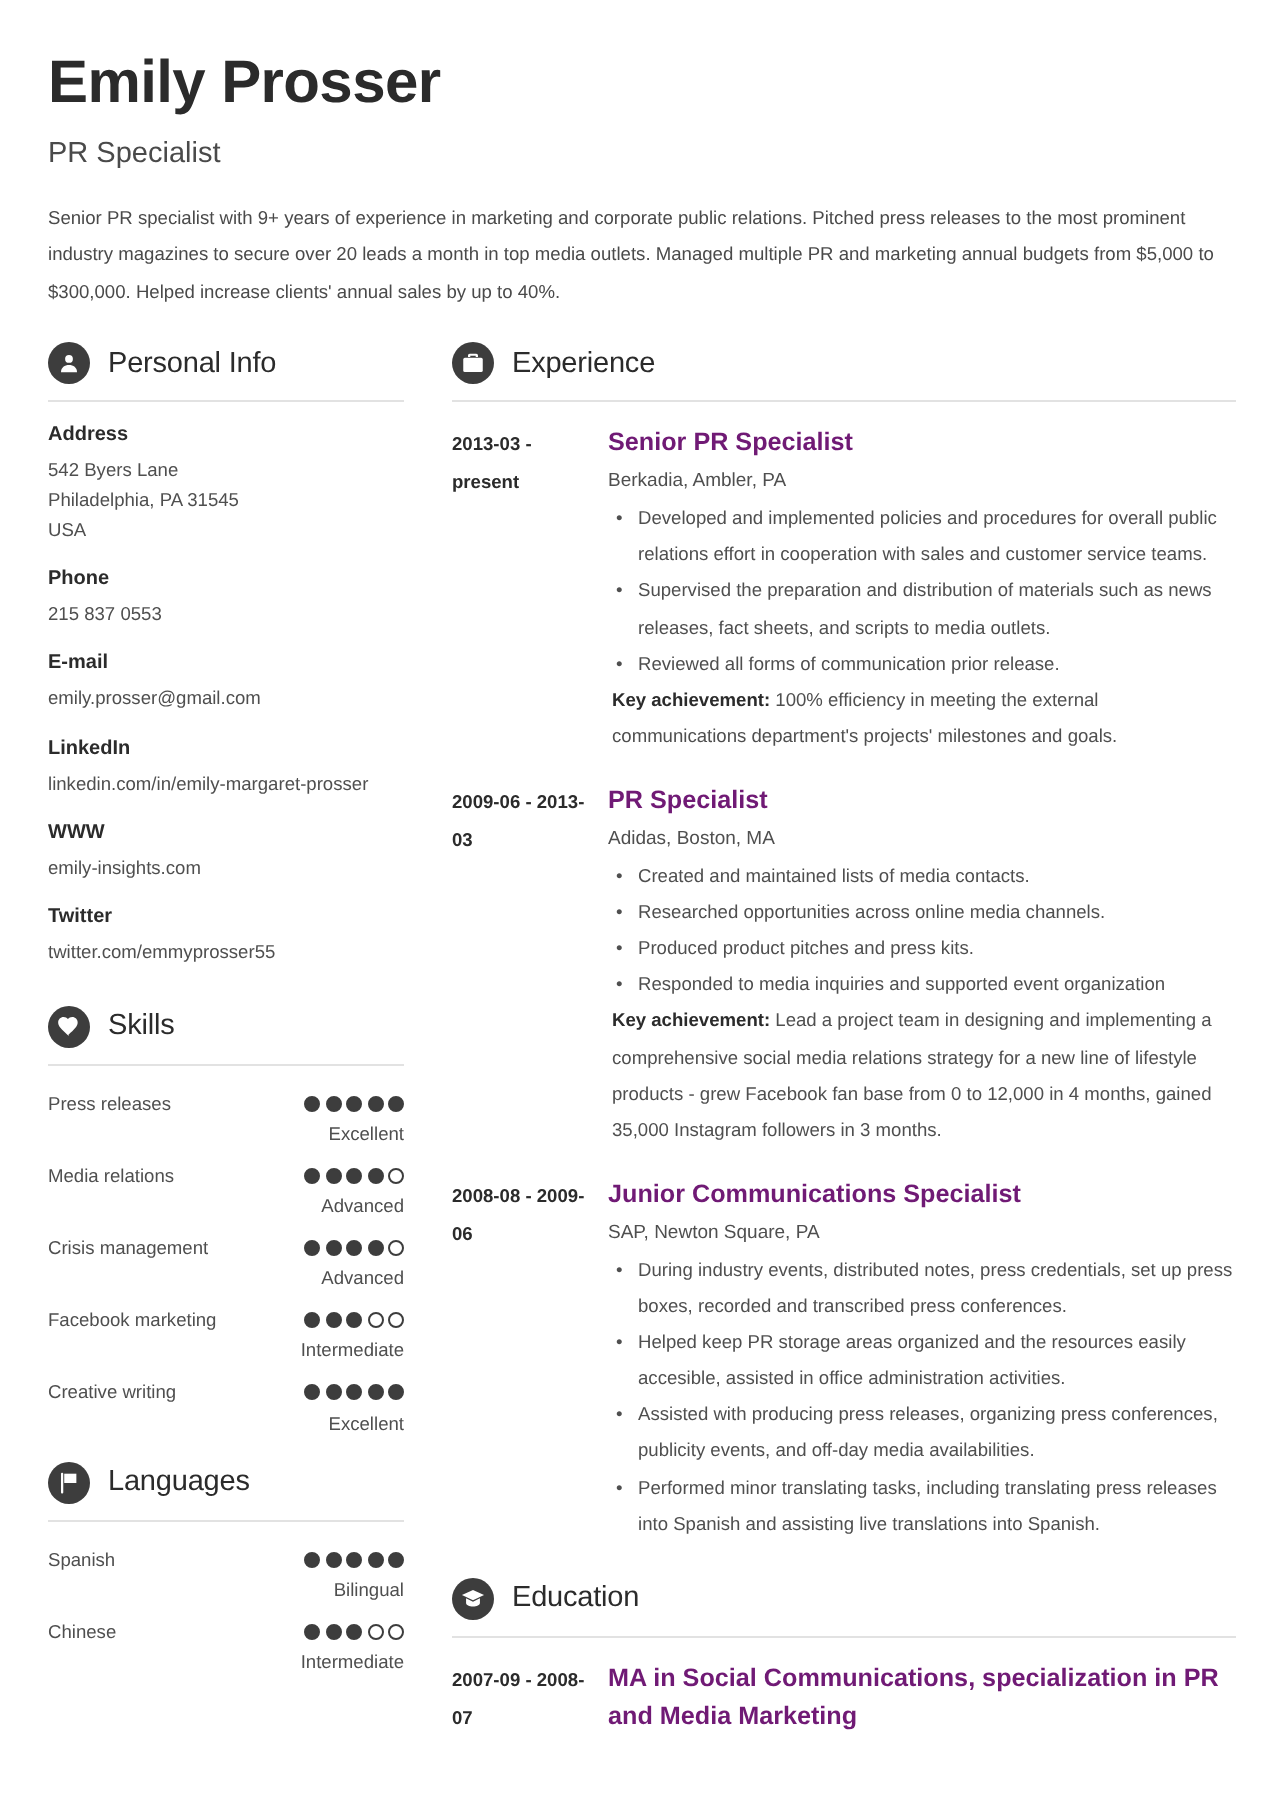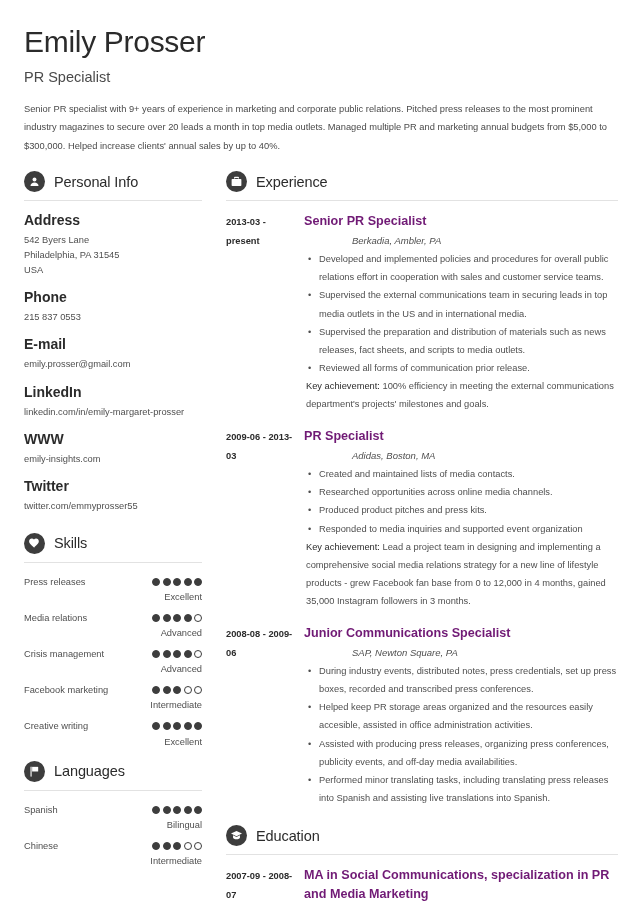"Emily Prosser" .name { font-weight: normal -> bold }
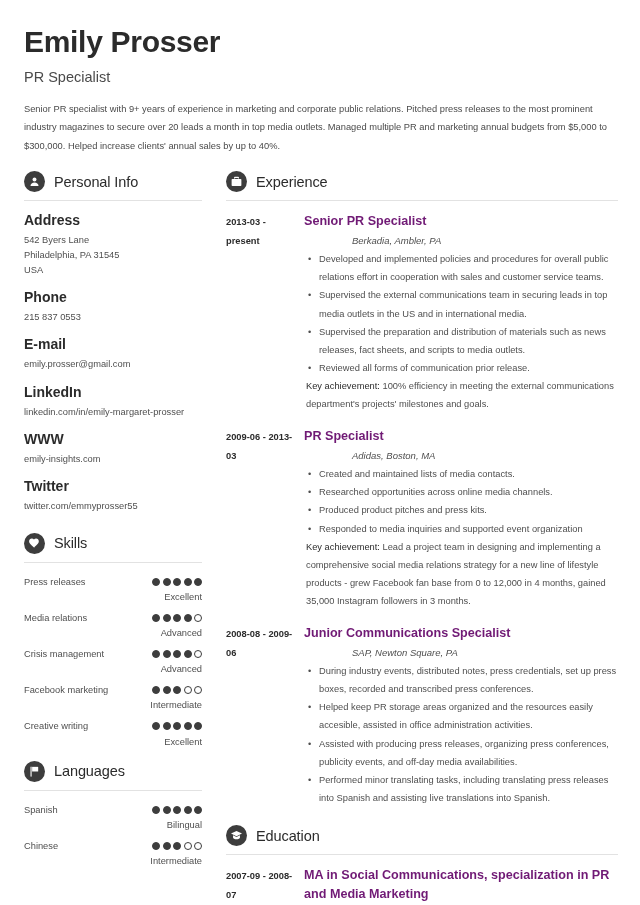"Address" .info-label { font-size: 14px -> 10px }
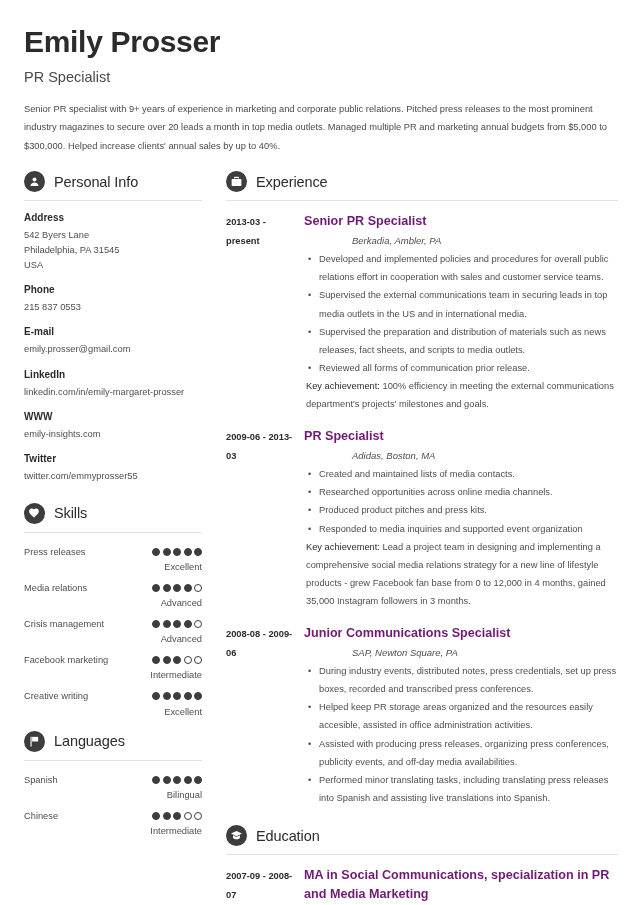"Berkadia, Ambler, PA" .entry-org { font-style: italic -> none; margin-left: 48px -> none }
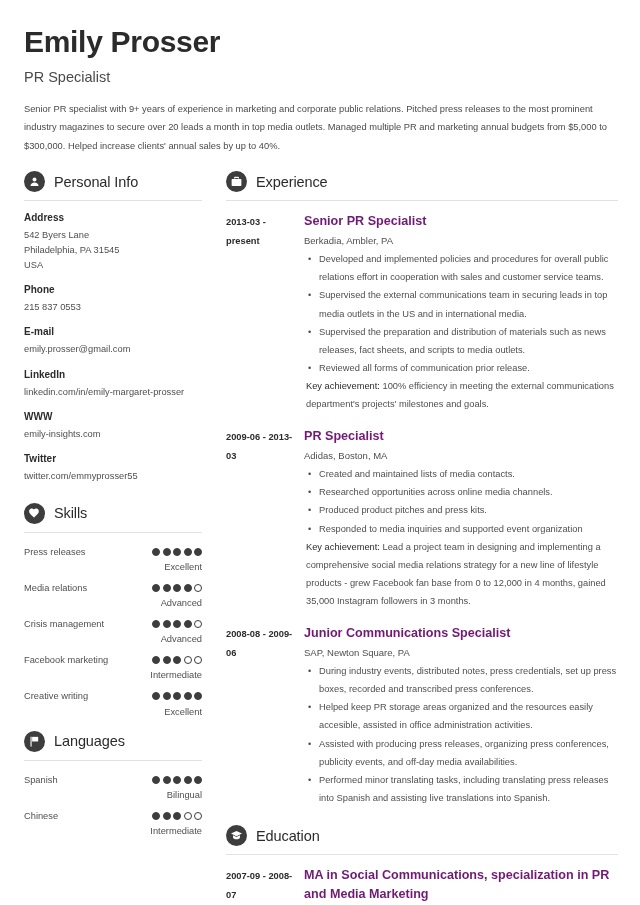"Supervised the external communications" li { html: <li>Supervised the external communications team in securing leads in top media outlets in the US and in international media.</li> -> none }
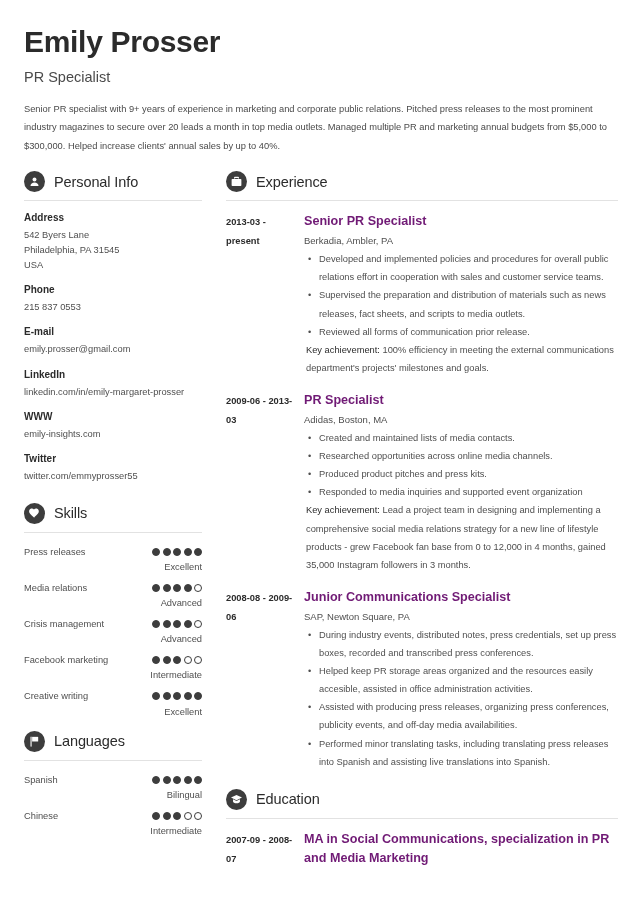"Key achievement:" .achievement b { font-weight: normal -> bold }
